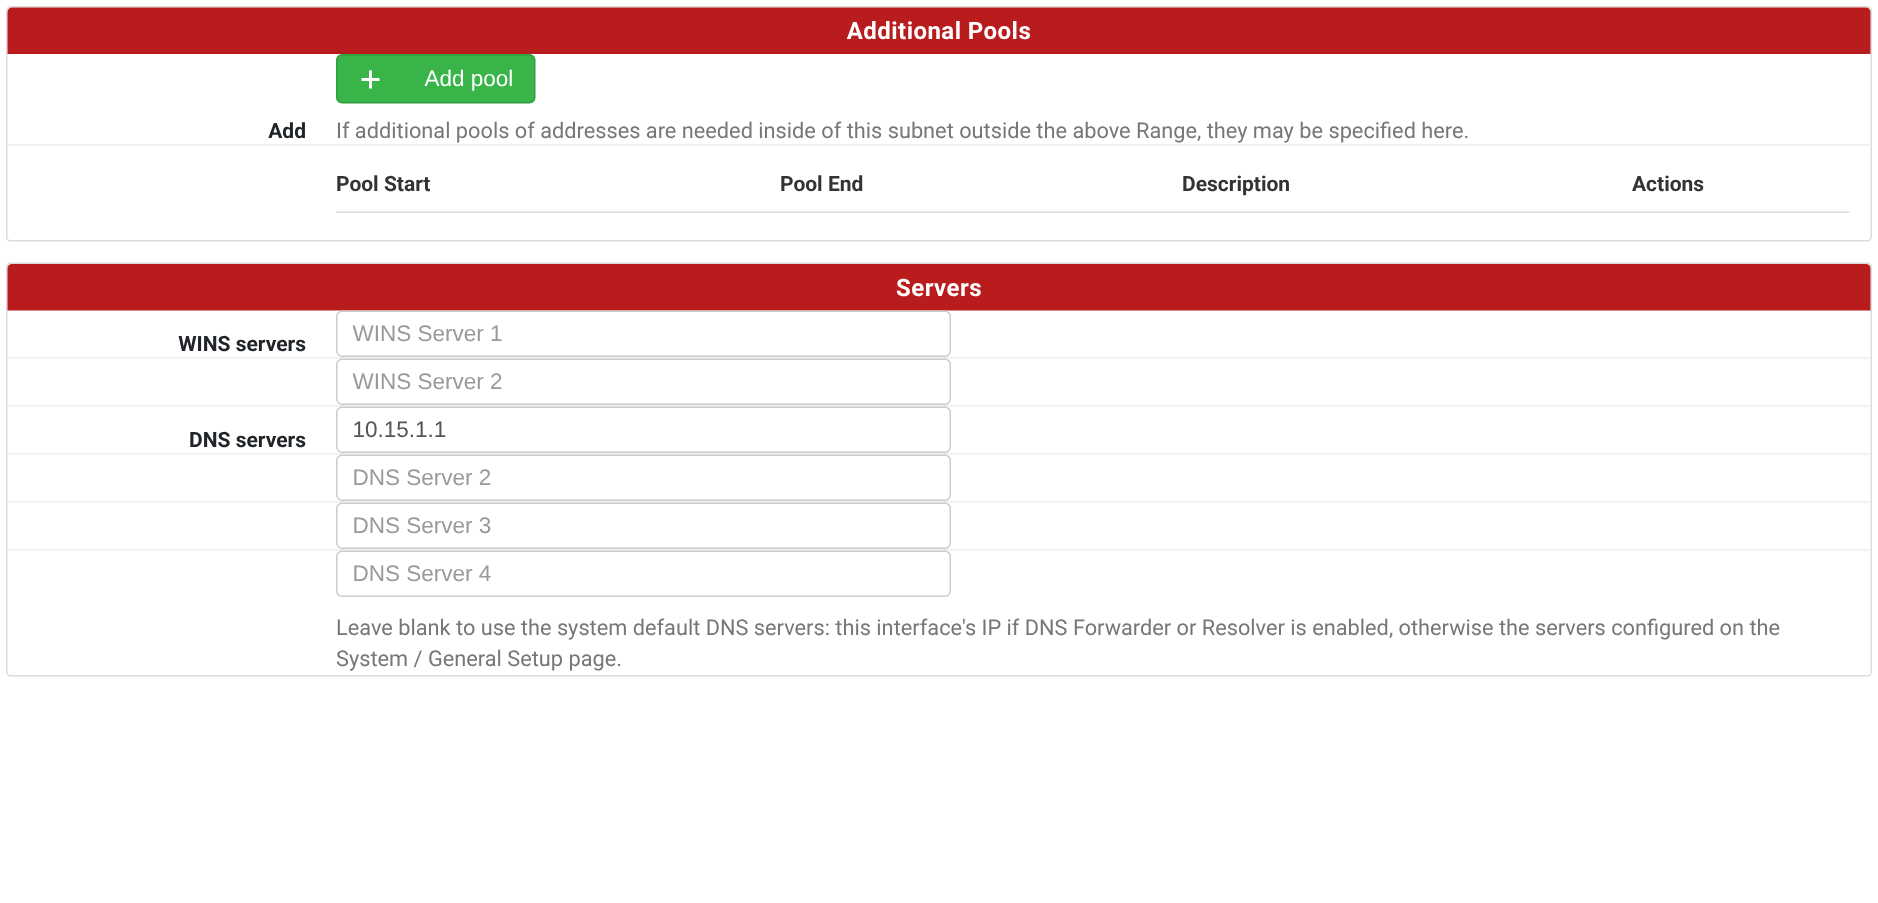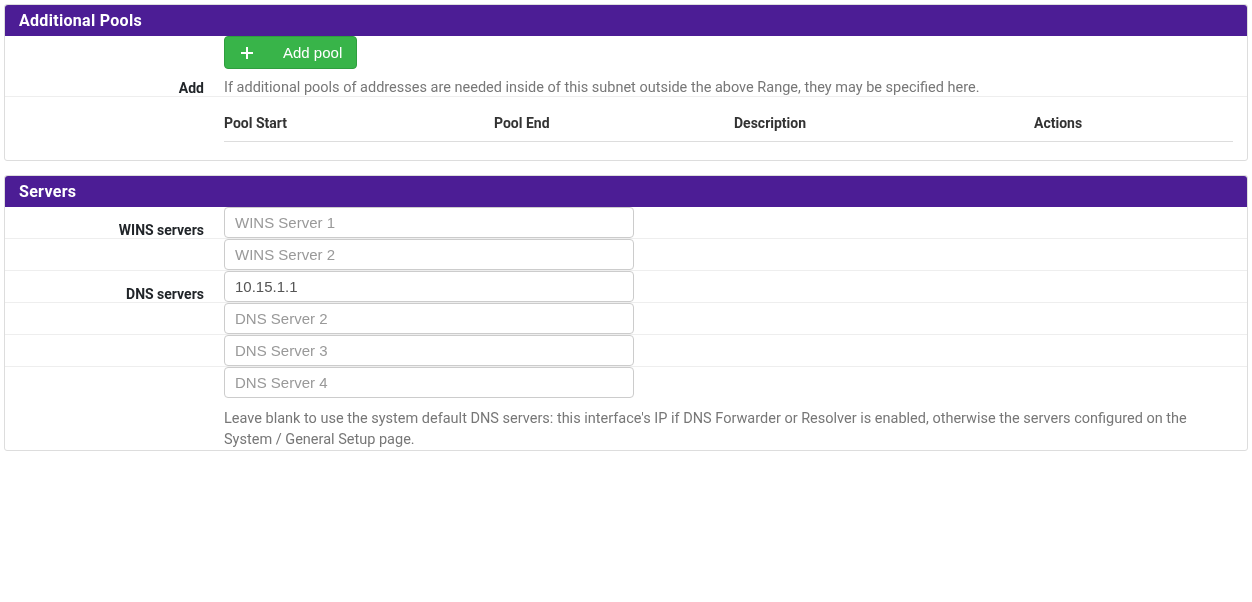"Additional Pools" .panel-heading { background: #4c1d95 -> #b91c1c; text-align: none -> center }
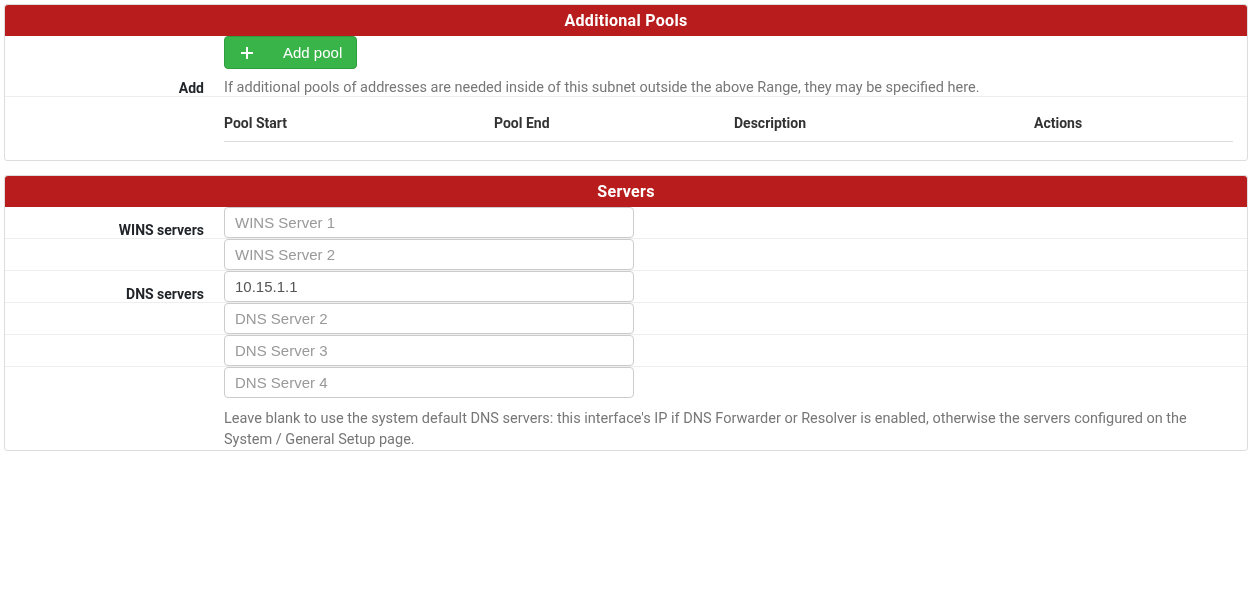"Pool Start" .col-pool-start { width: 270px -> 296px }
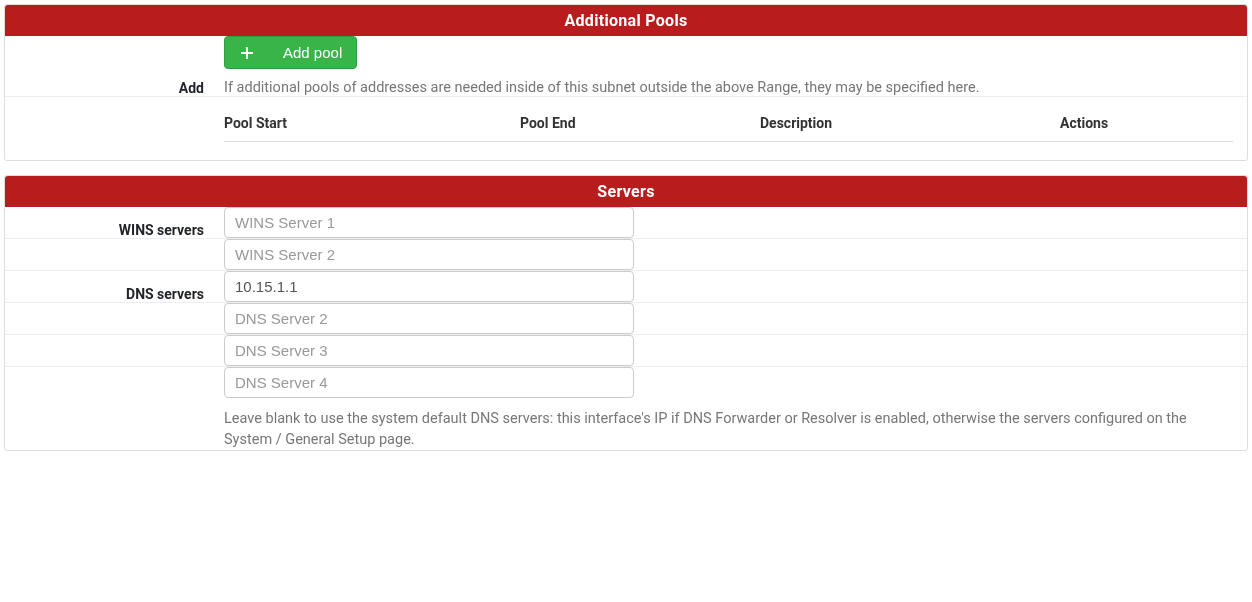"Pool End" .col-pool-end { width: 240px -> 268px }
